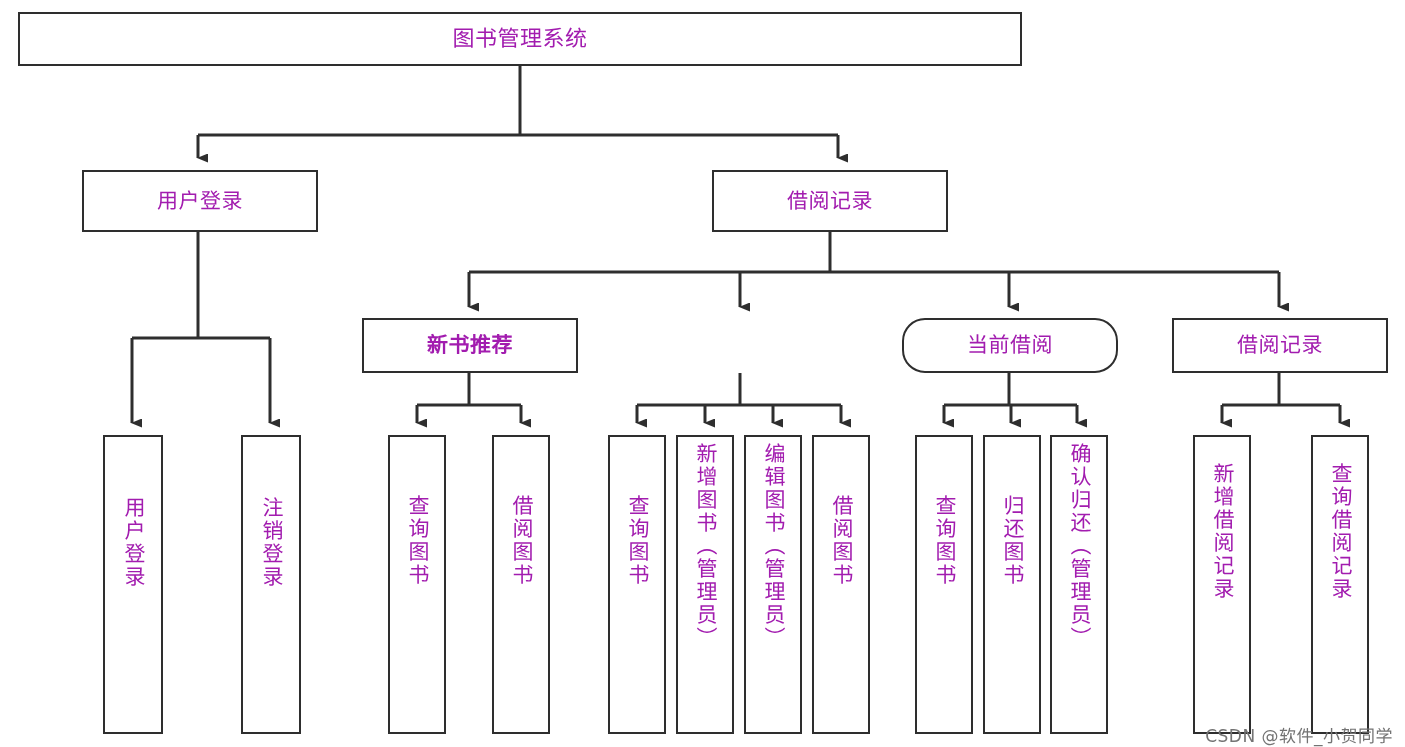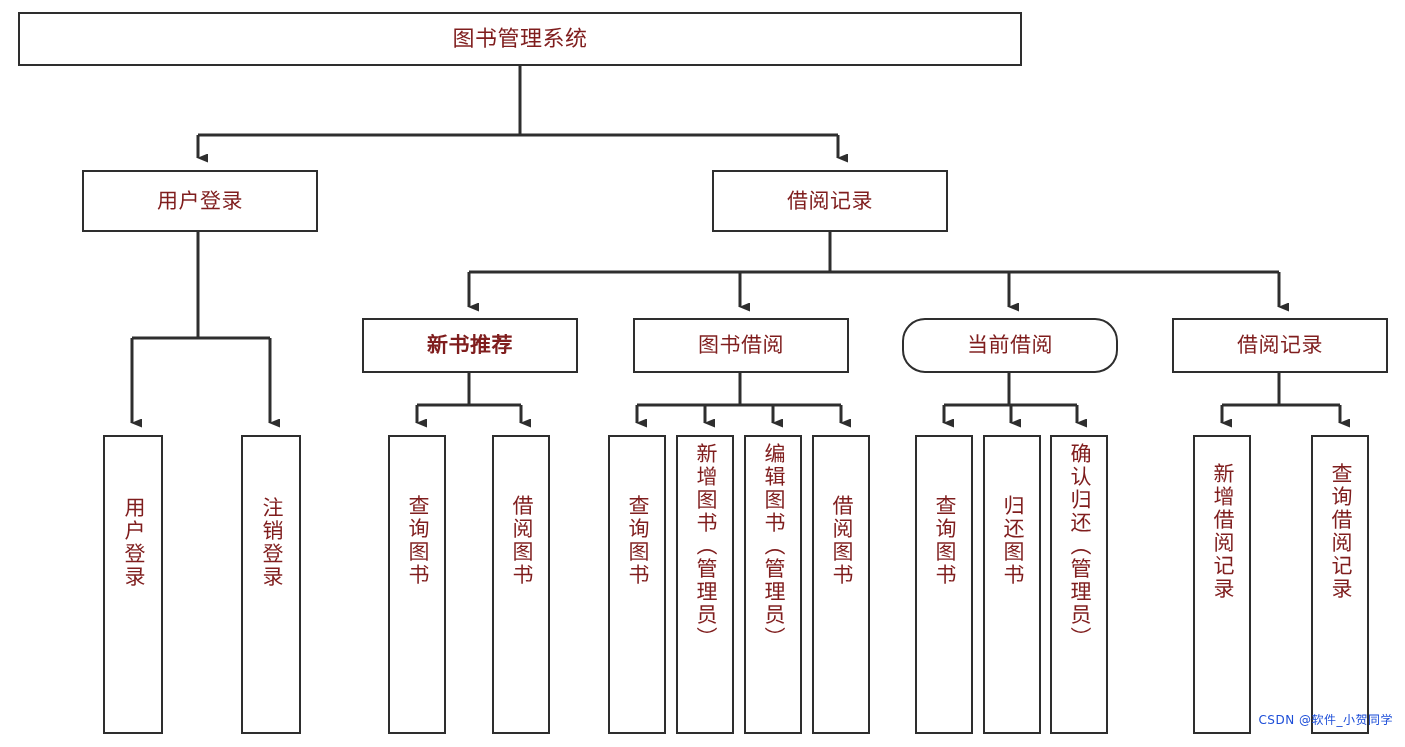"图书管理系统" .node { color: #7f1d1d -> #a21caf }
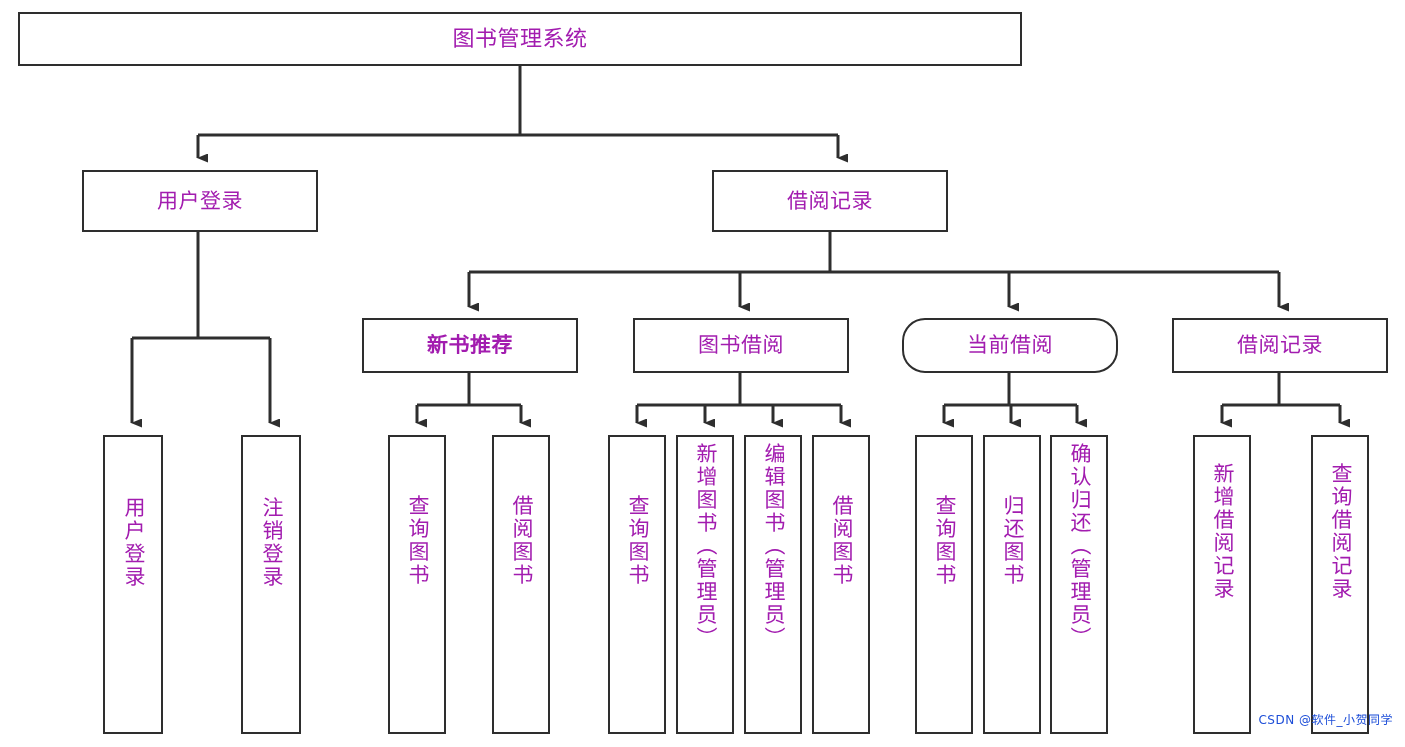"图书借阅" div.node { html: <div> <span>图书借阅</span> </div> -> none }
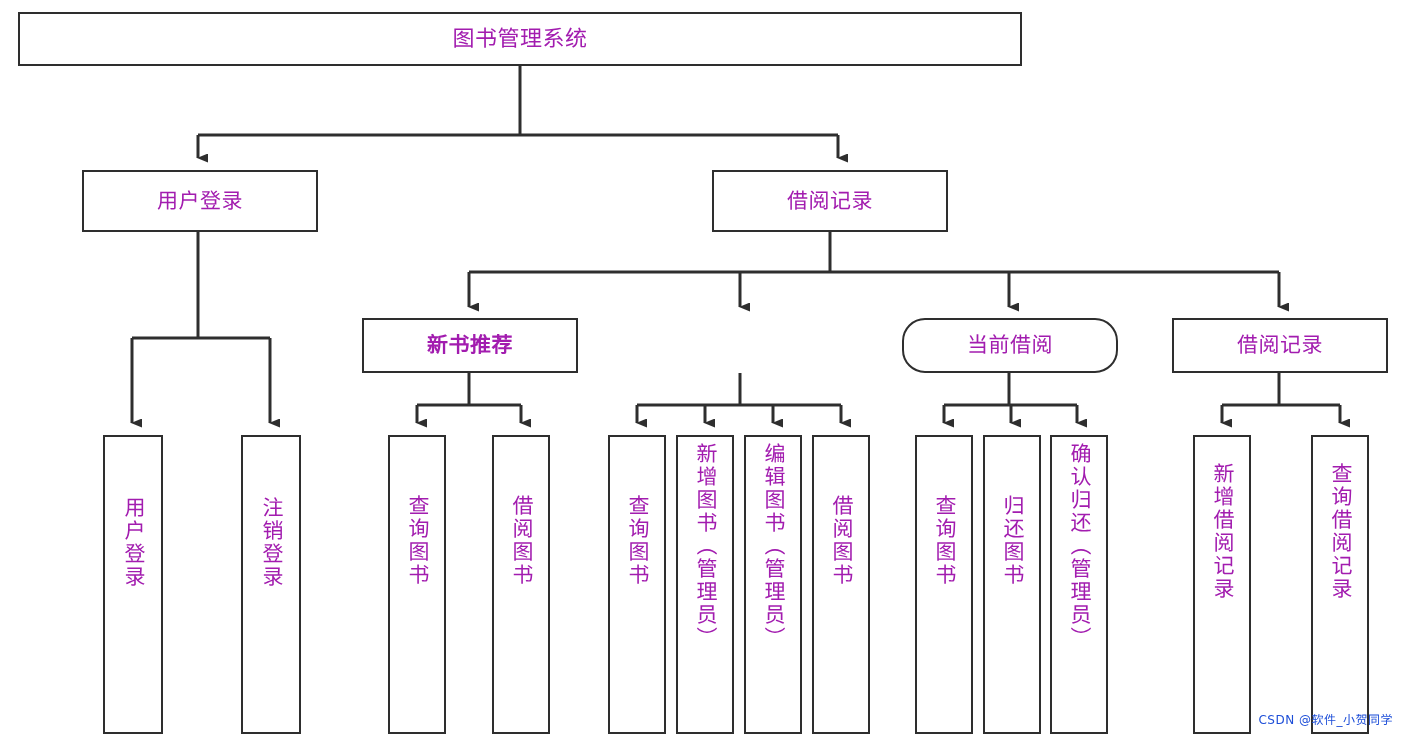"CSDN @软件_小贺同学" #watermark { bottom: 20px -> 0; color: #1d4ed8 -> #737373; font-size: 12px -> 17px }
